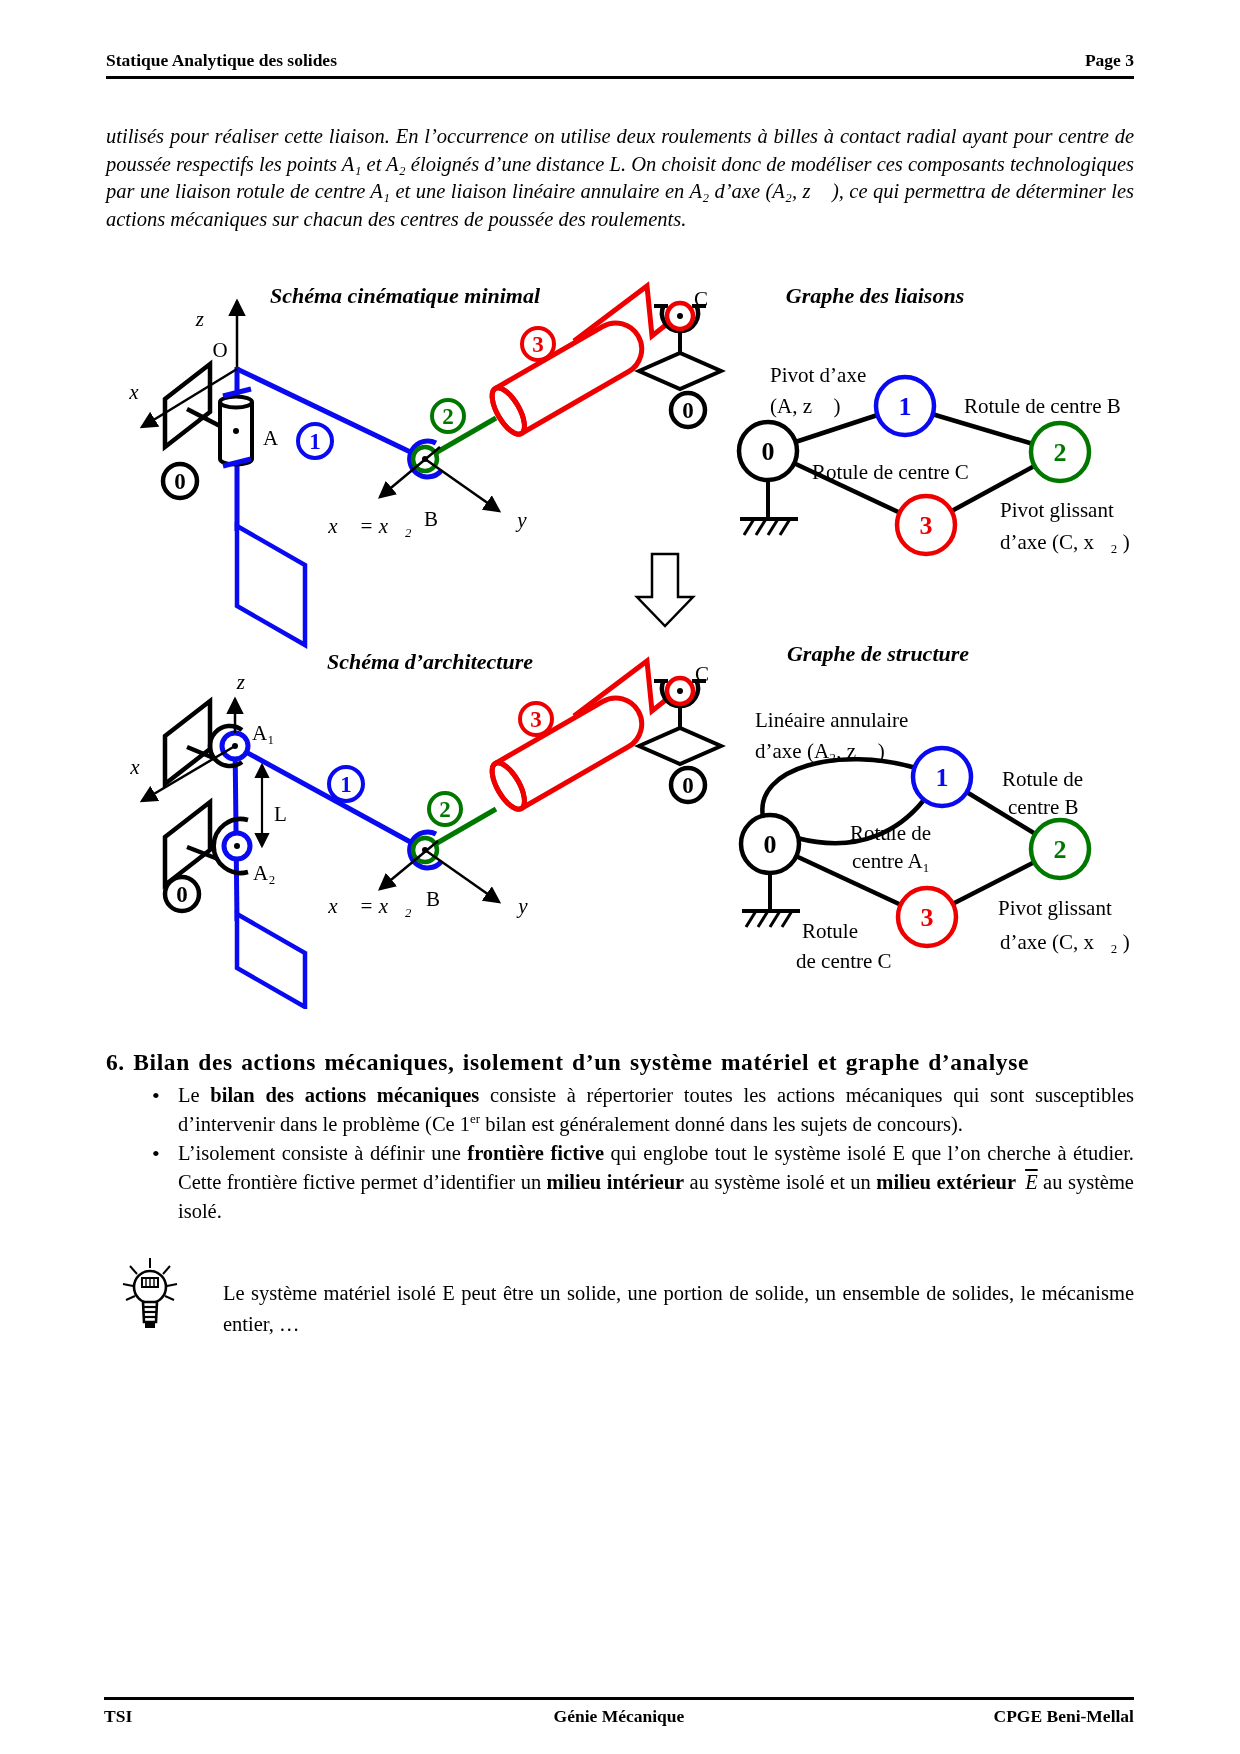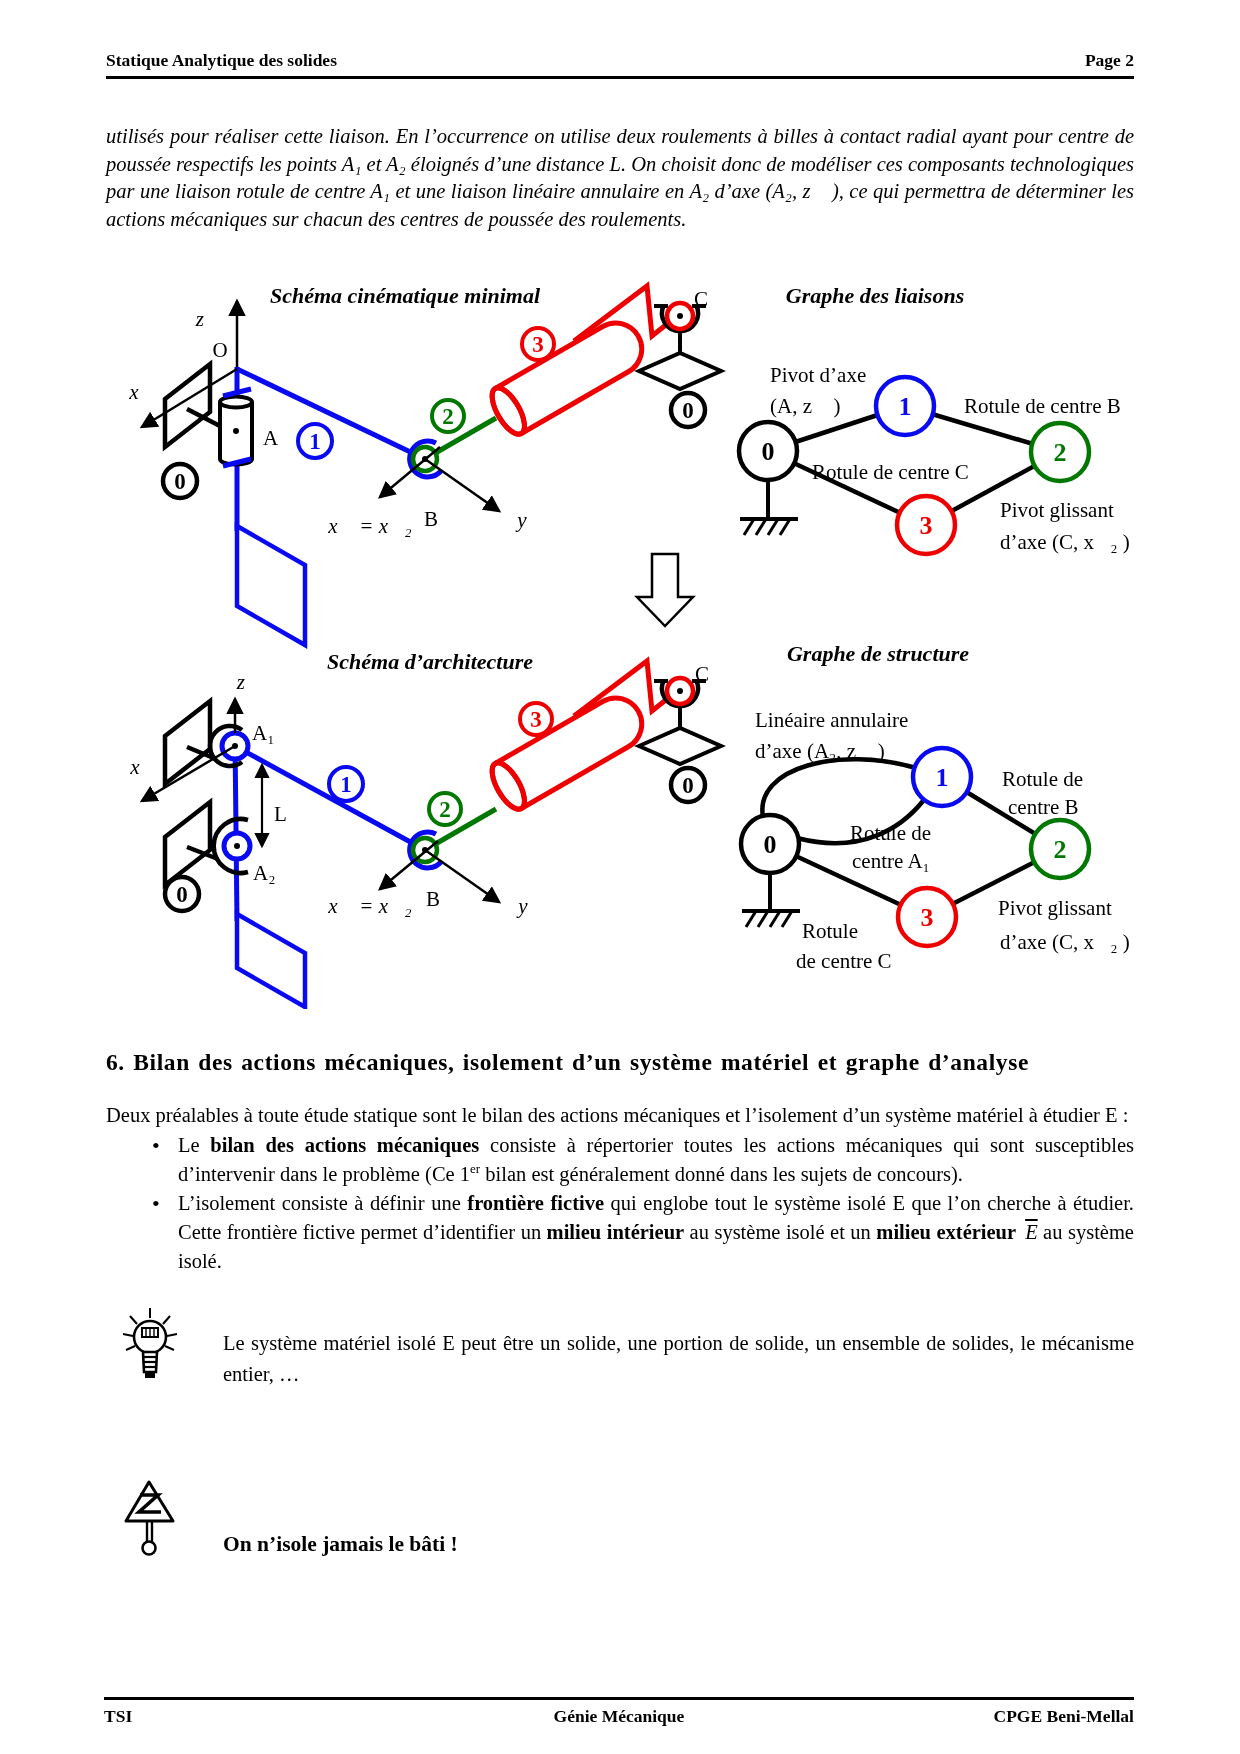"Page 2" span { text: 2 -> 3 }
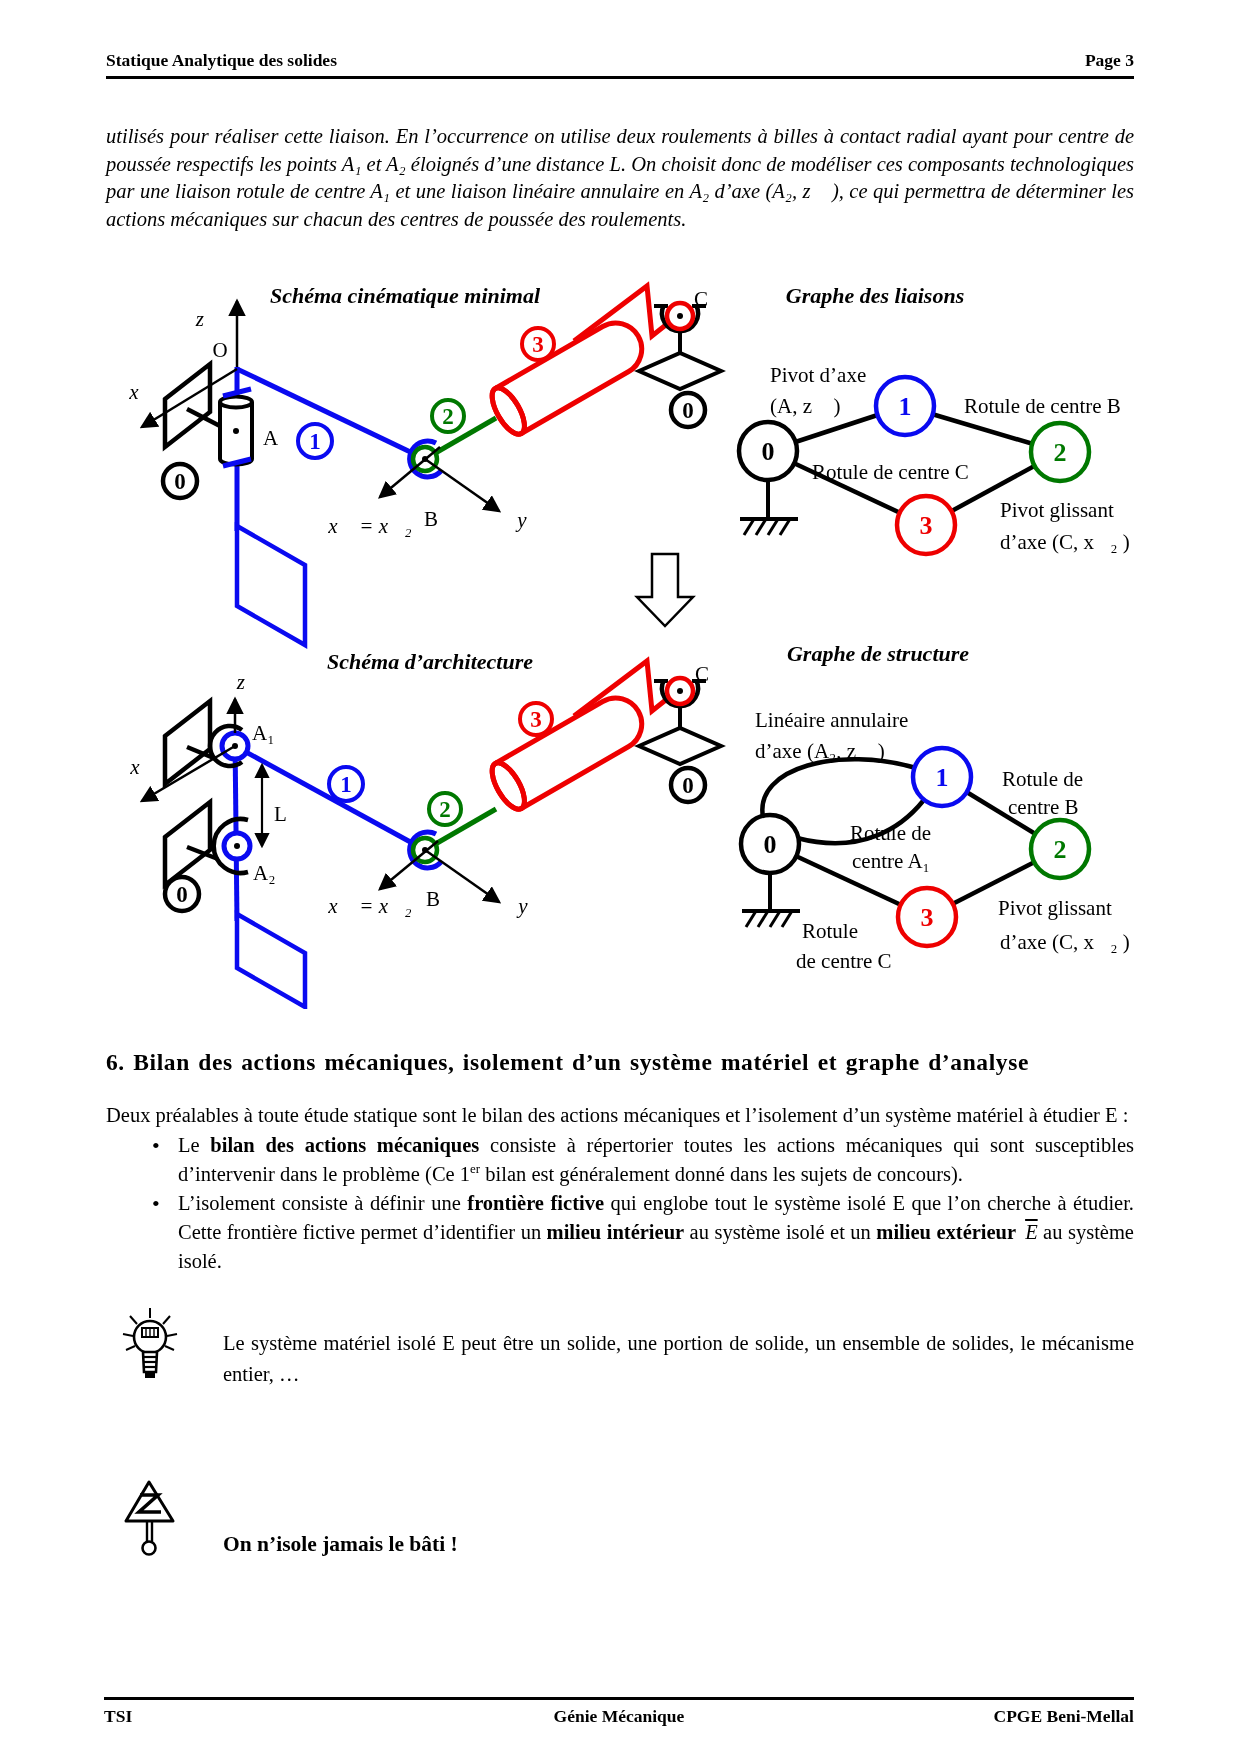"Deux préalables à toute étude" p.body-par { html: <p>Deux préalables à toute étude statique sont le bilan des actions mécaniques et l’isolement d’un système matériel à étudier E :</p> -> none }
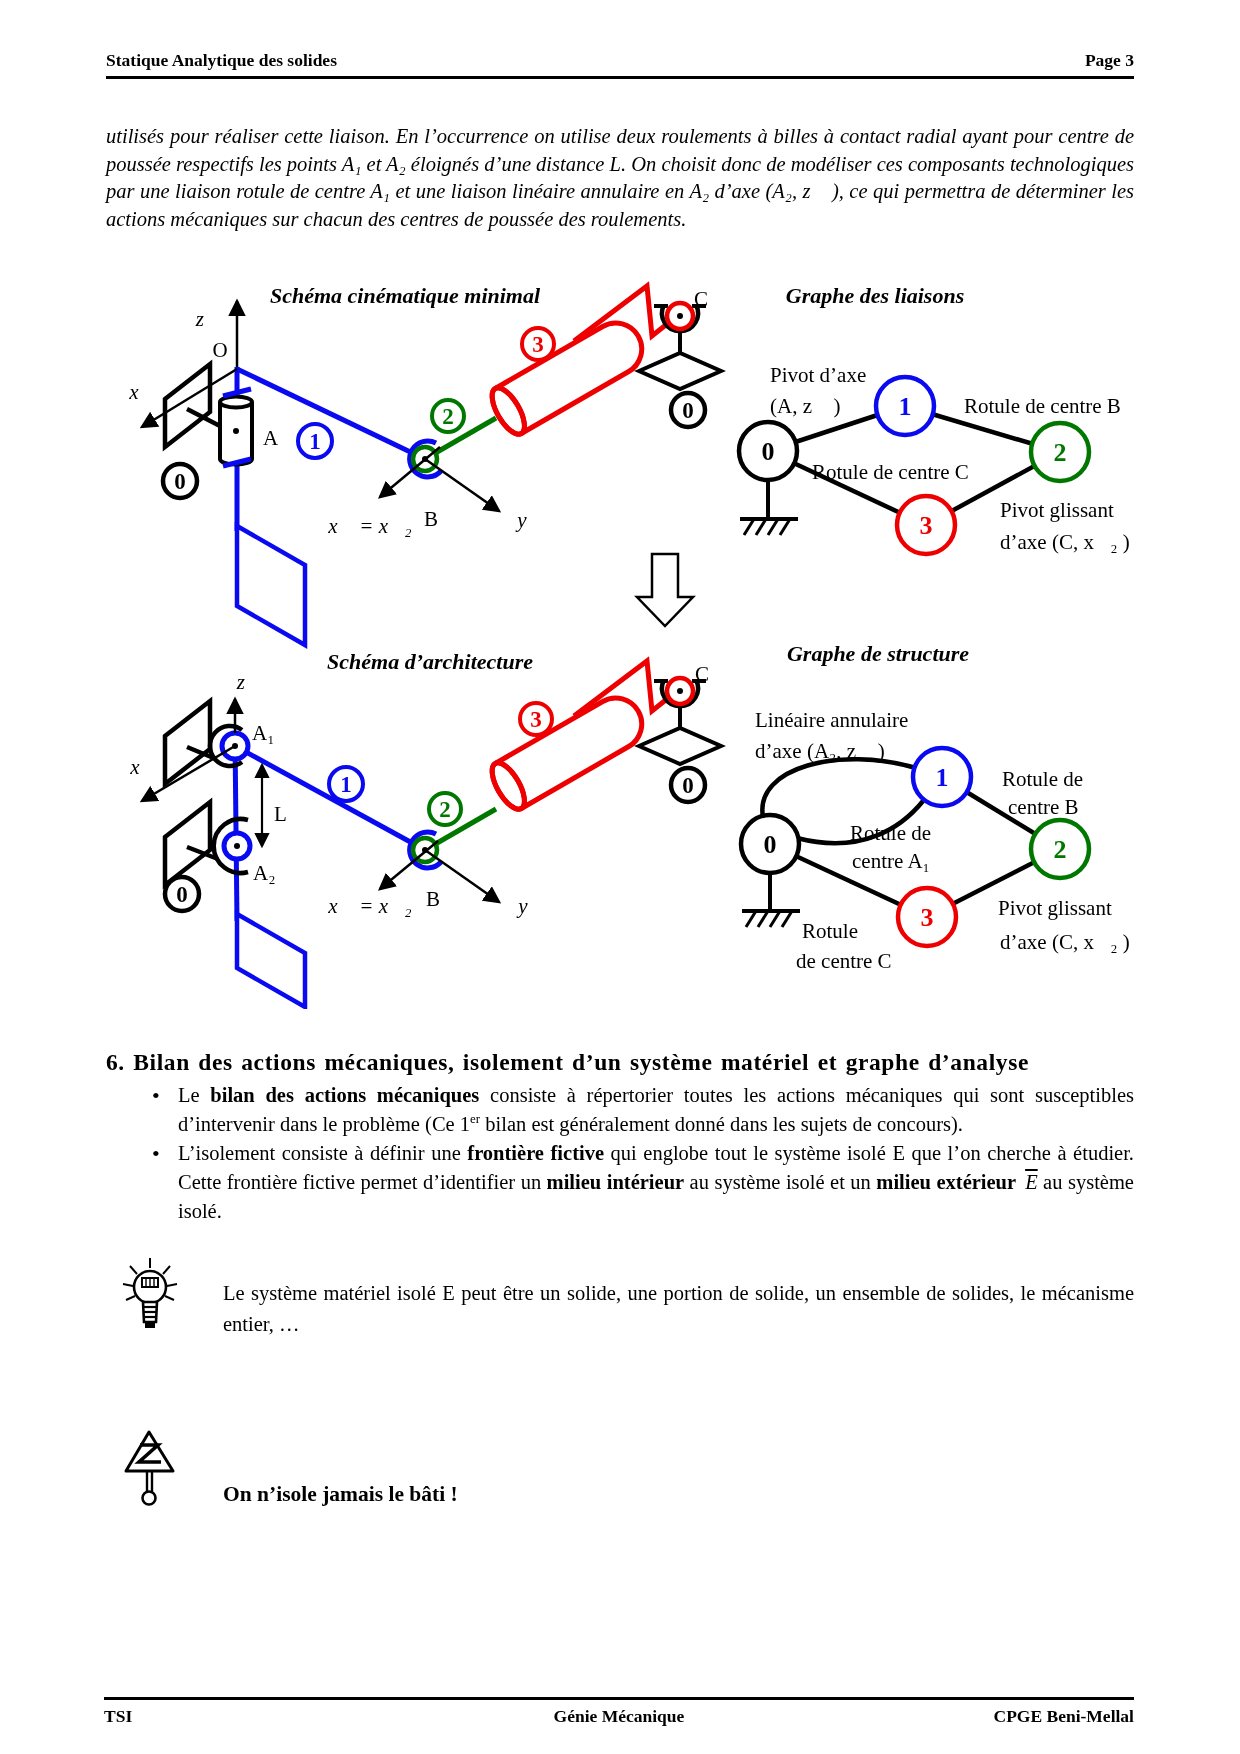"On n’isole jamais le bâti" div.callout { html: <div> <div> <svg> <line></line> <line></line> <circle></circle> <path></path> <polyline></polyline> </svg> </div> <div></div> <div>On n’isole jamais le bâti !</div> </div> -> none }
